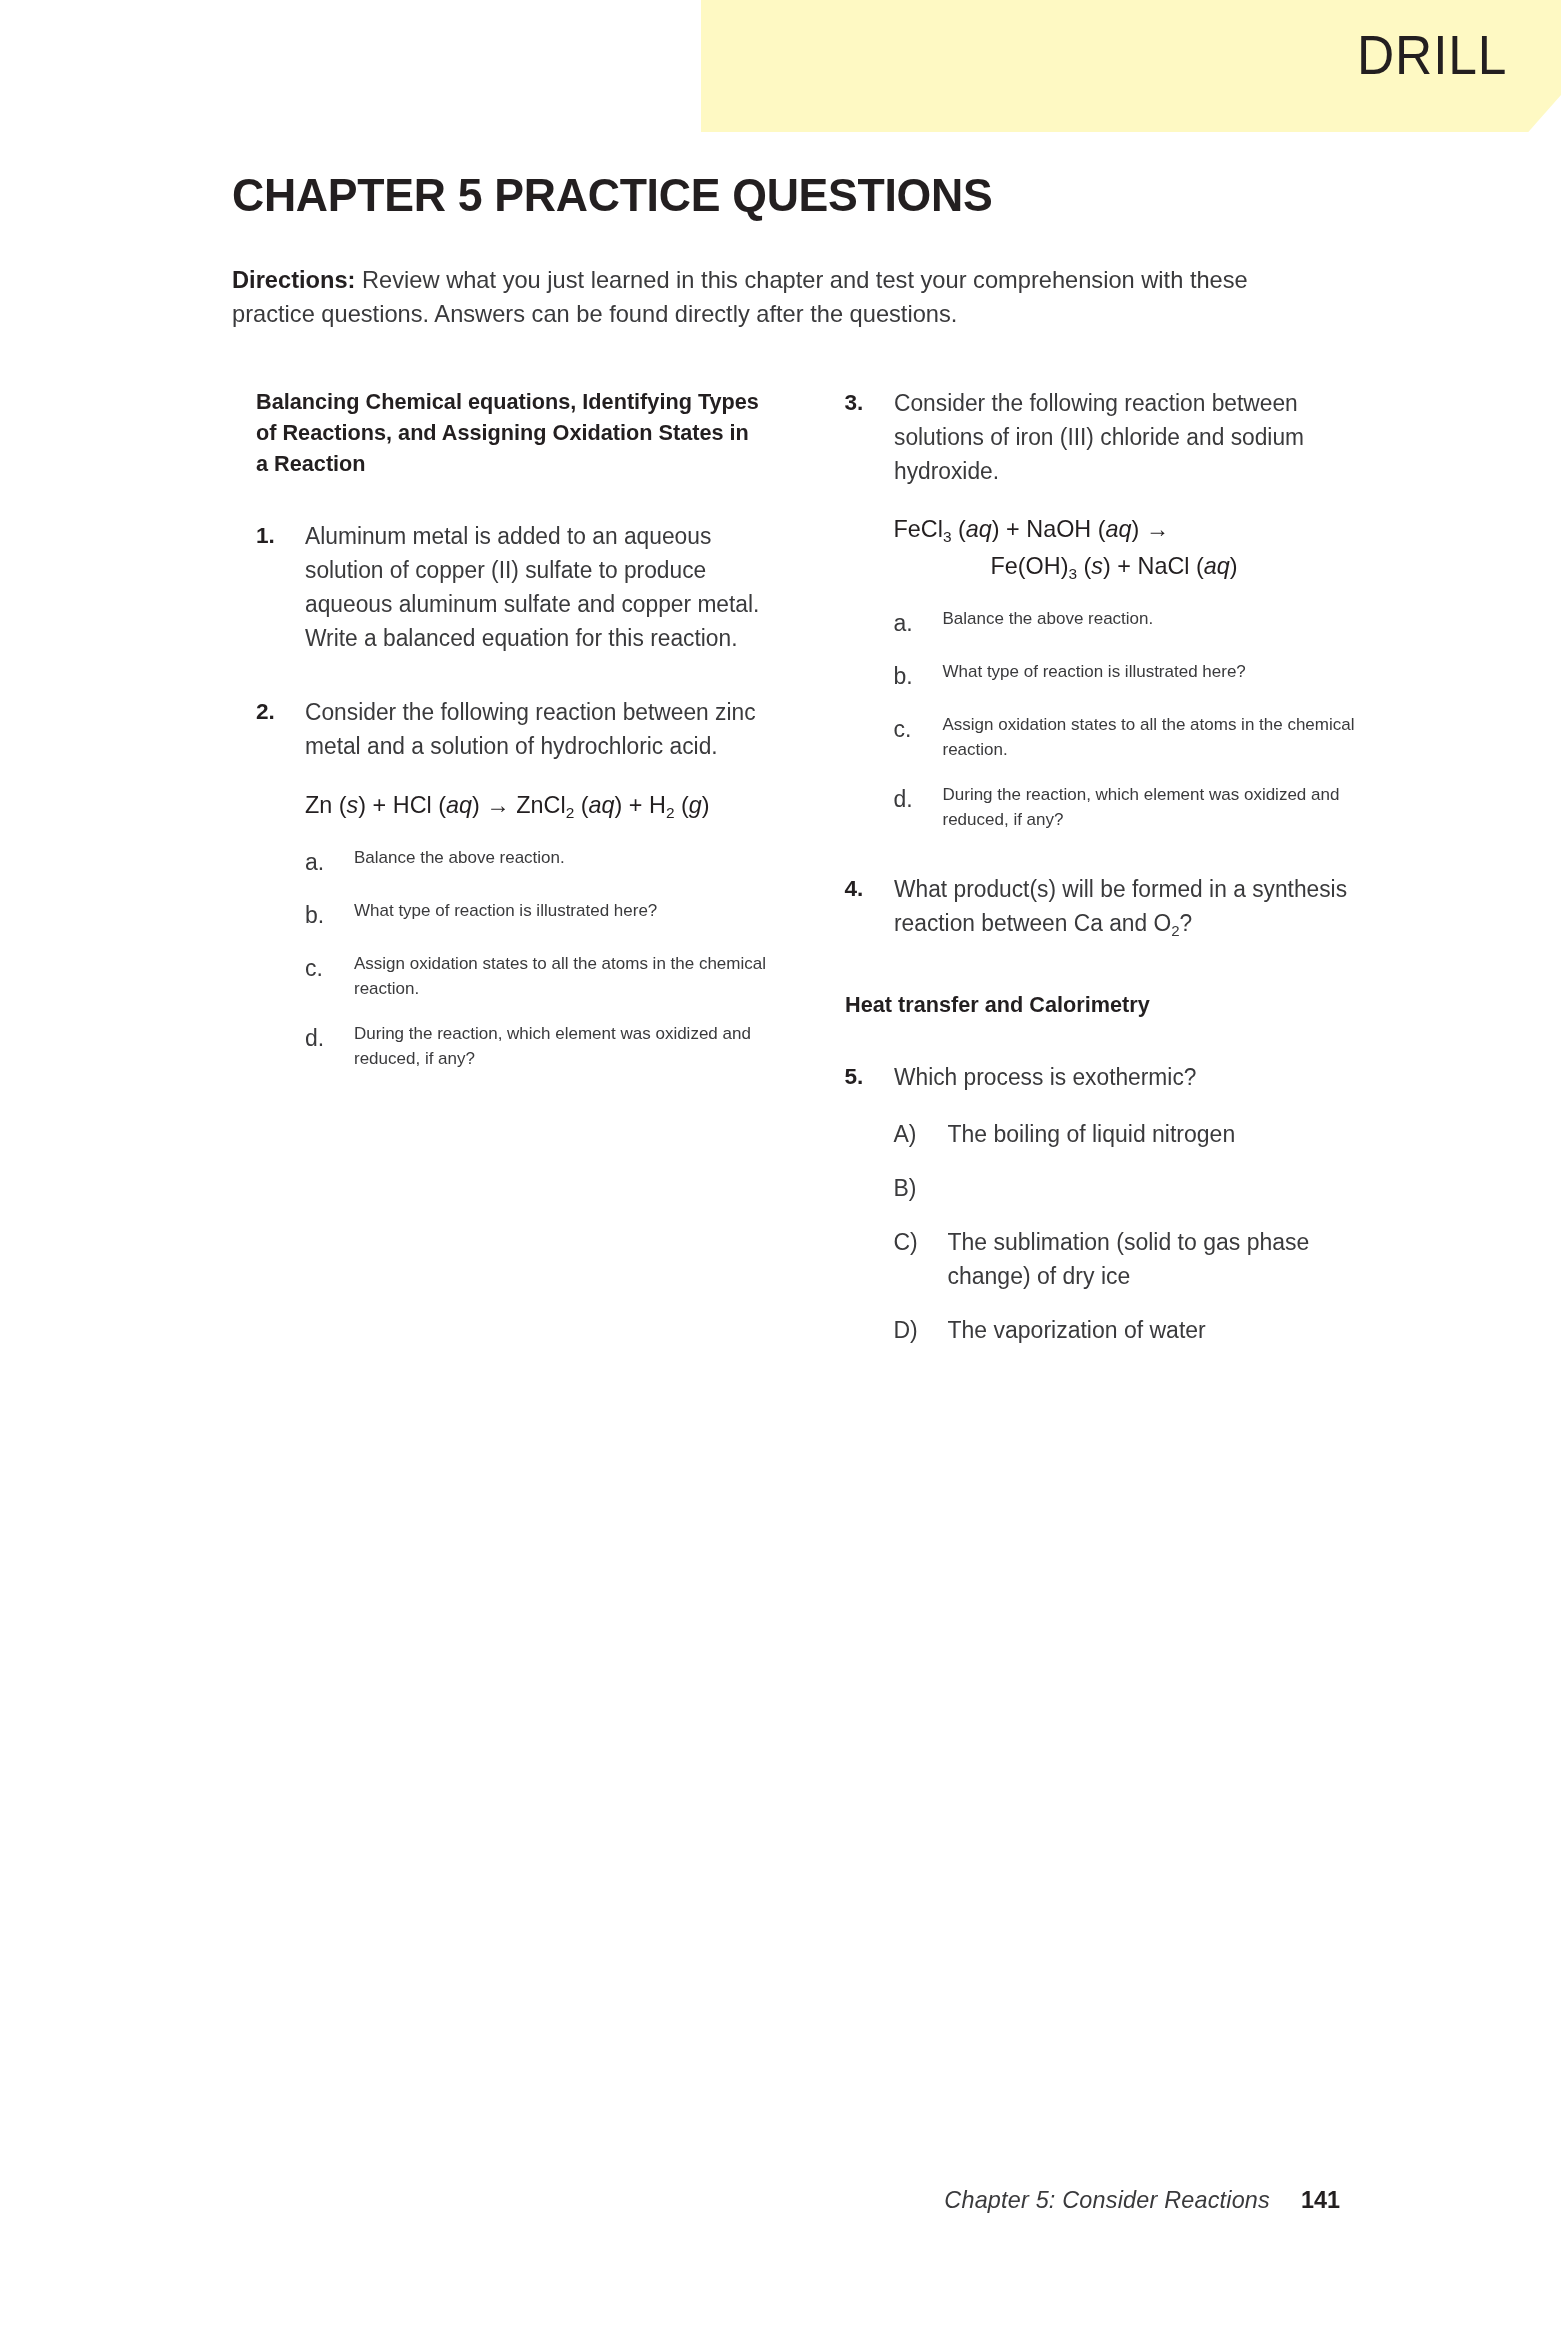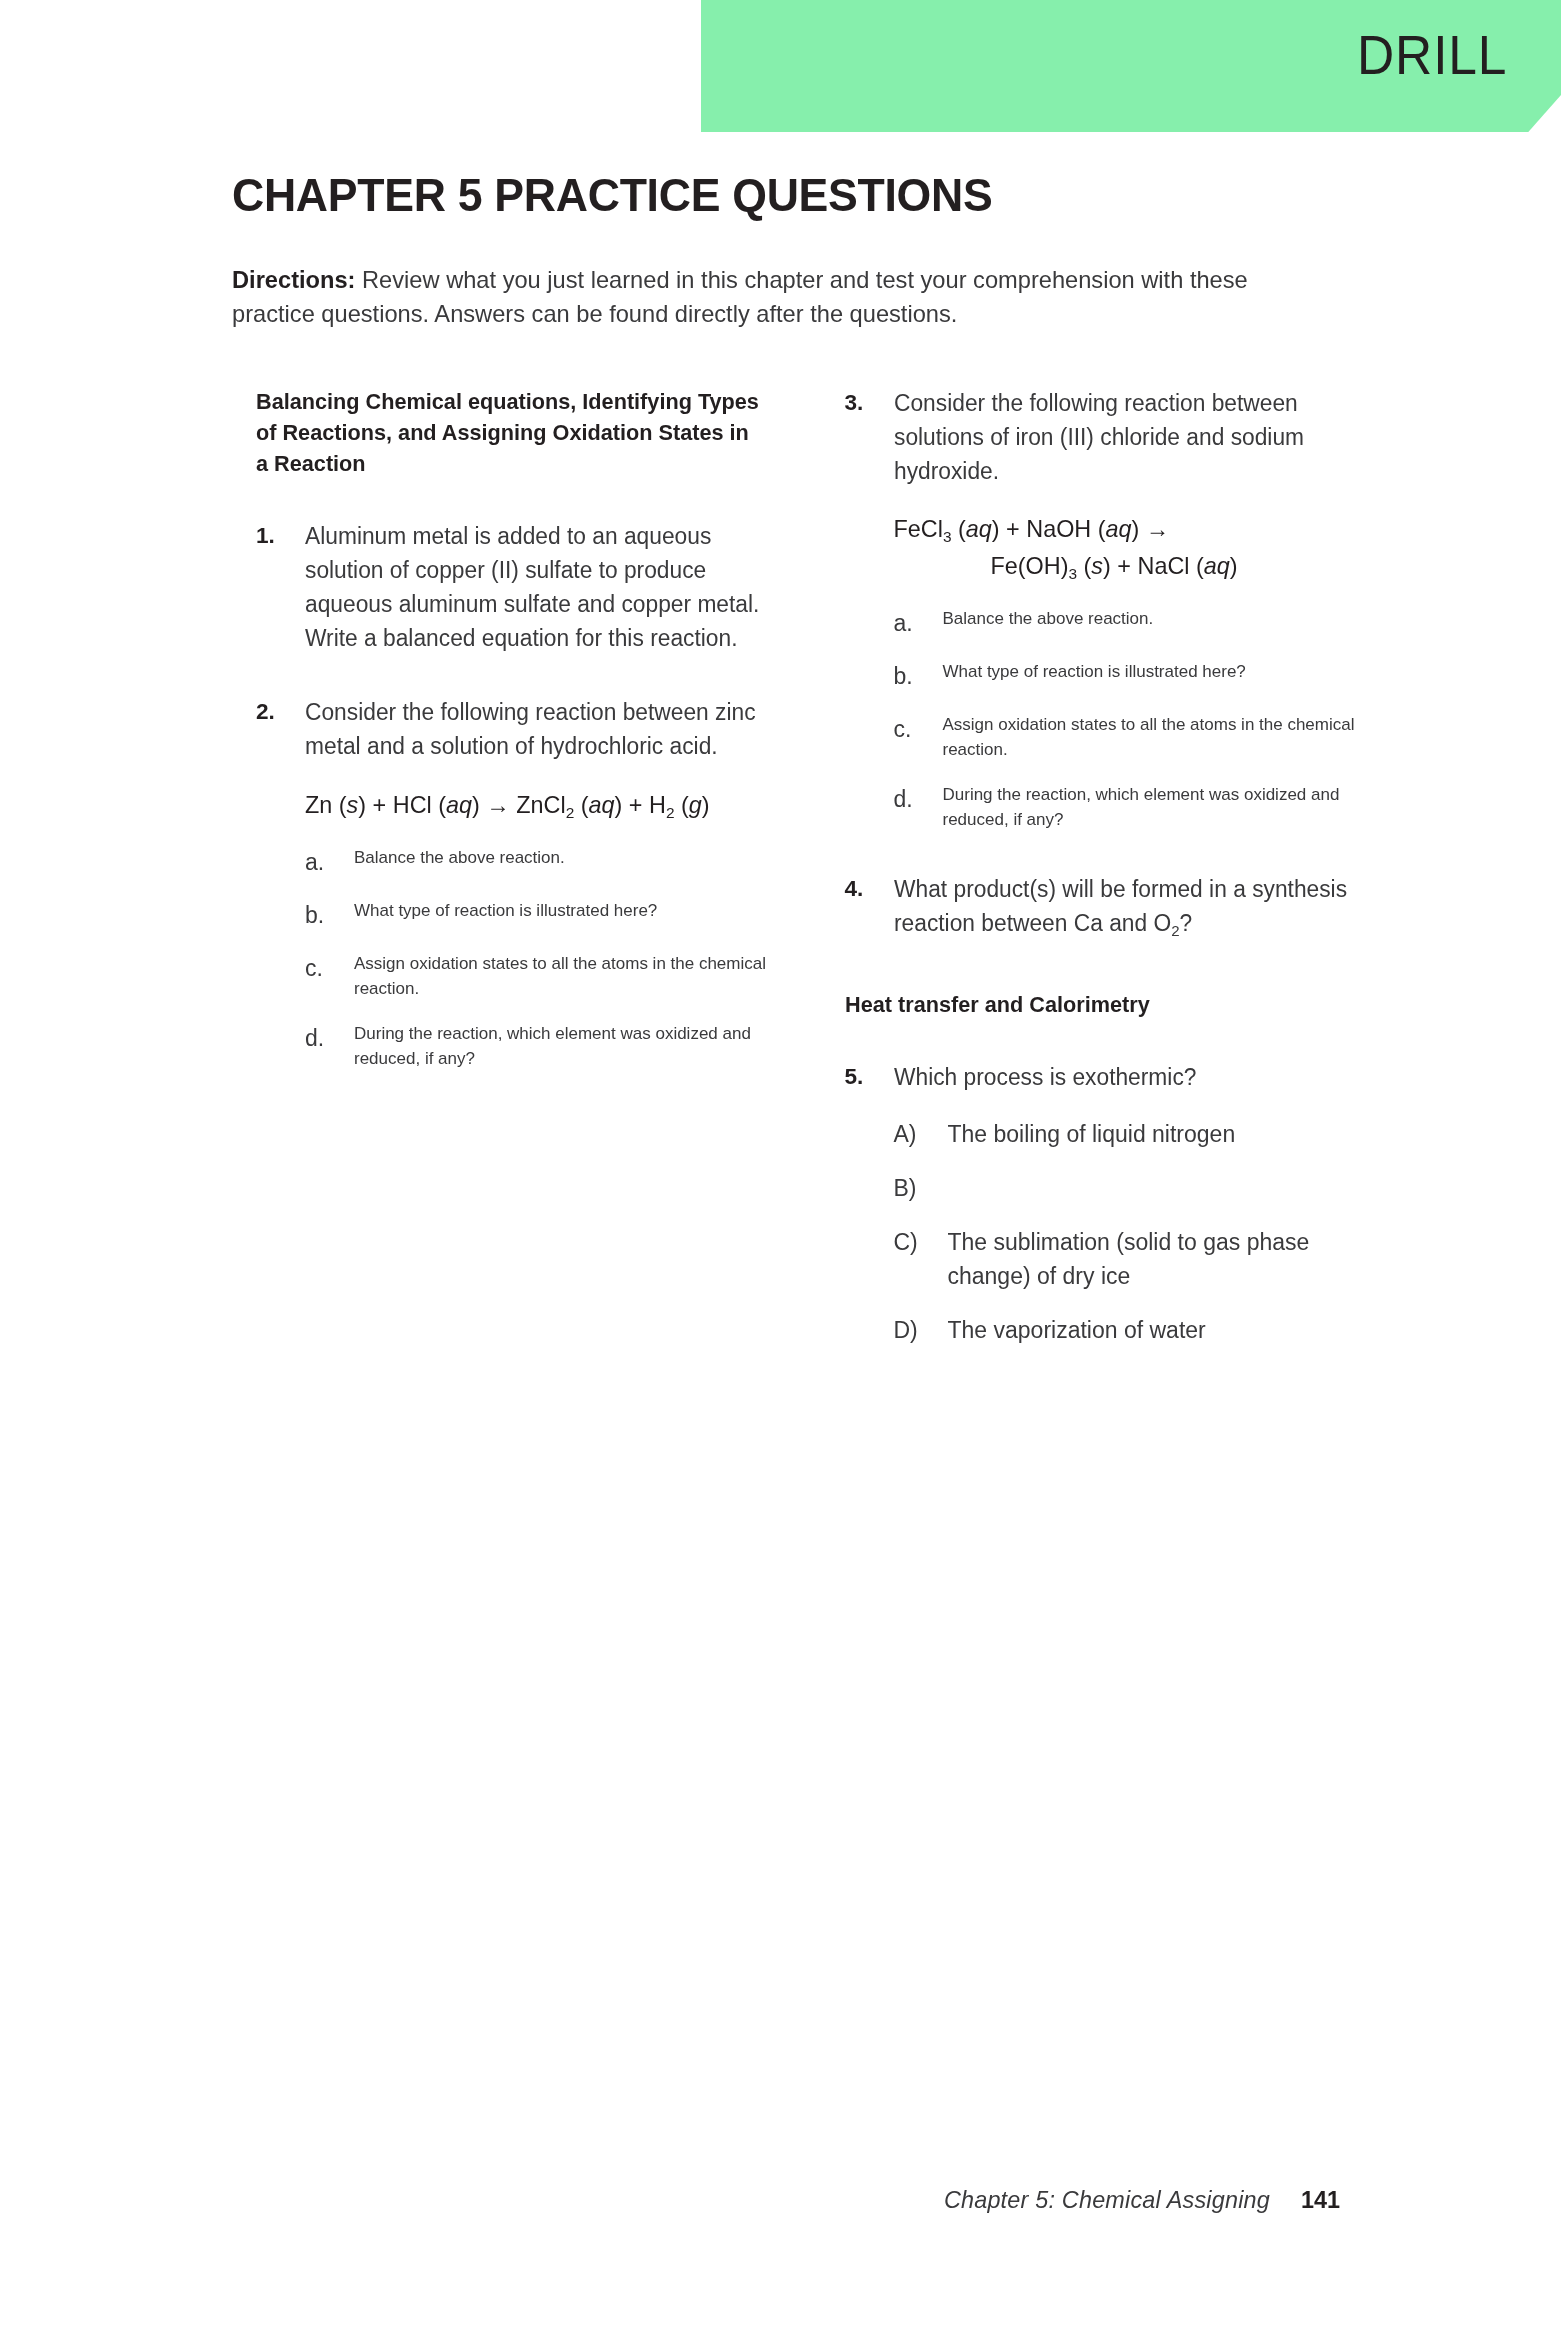"DRILL" .banner { background: #86efac -> #fef9c3 }
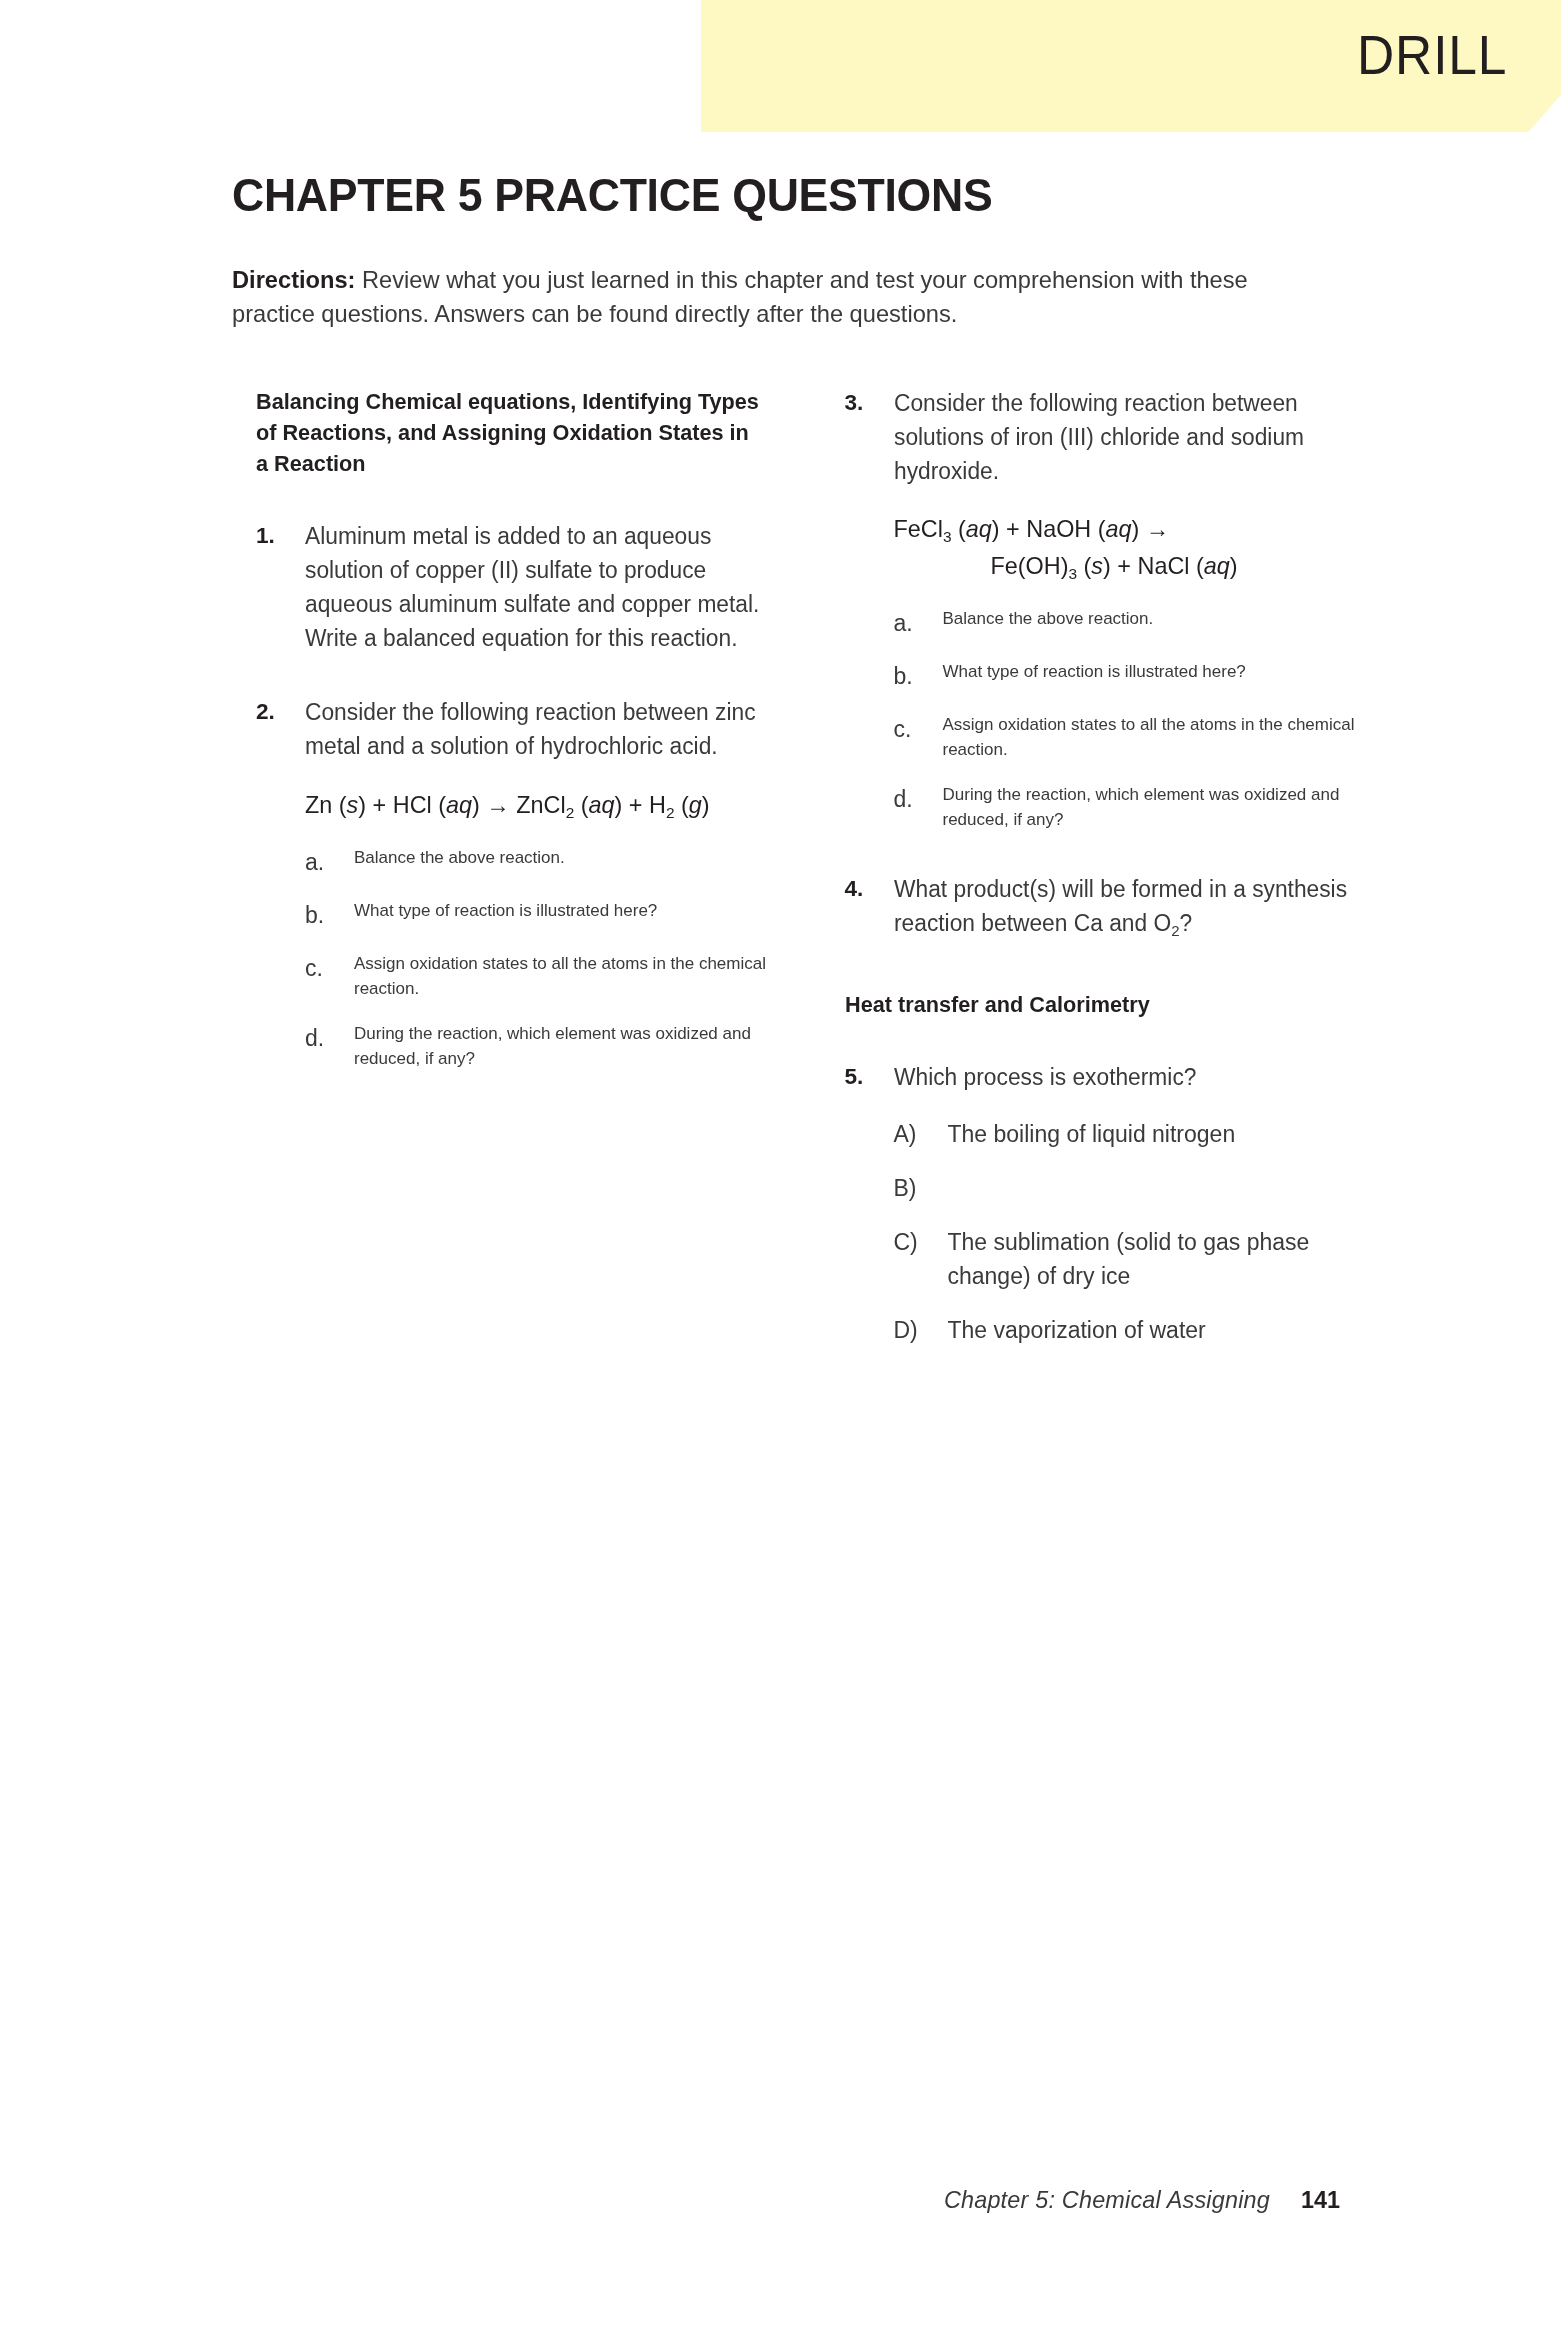"Chapter 5: Chemical Assigning" div.footer-title { text: Chemical Assigning -> Consider Reactions }
